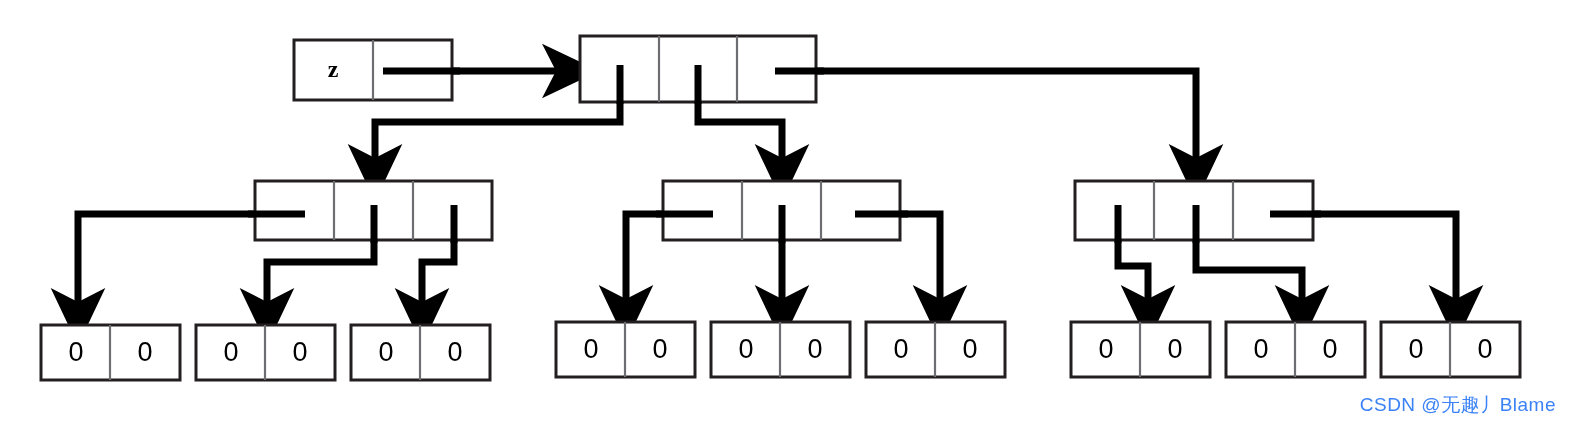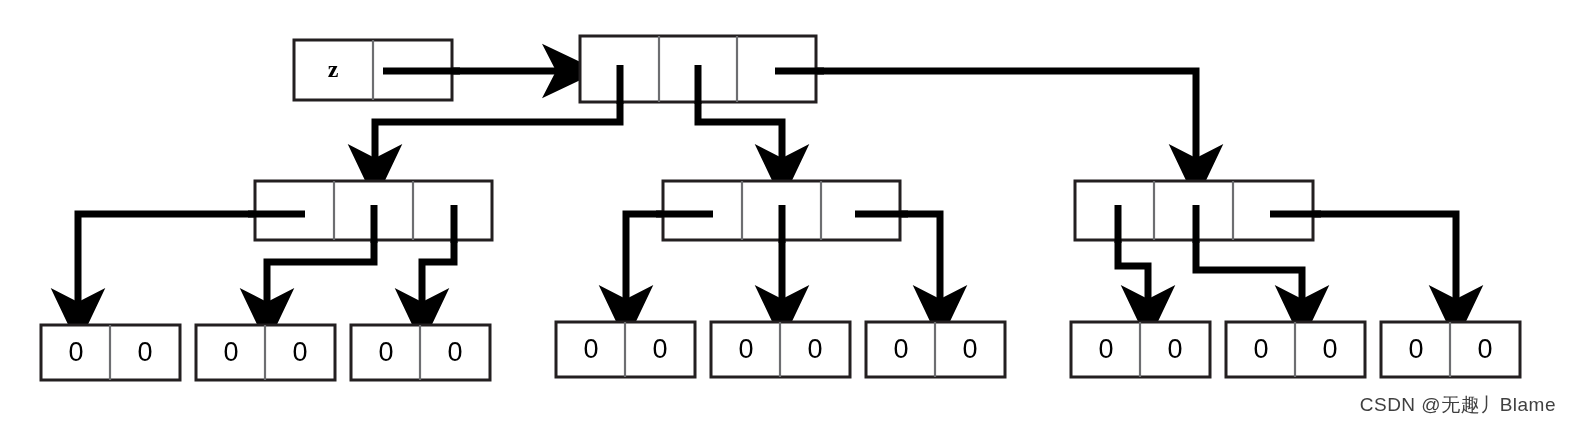"CSDN @无趣丿Blame" .watermark { color: #404040 -> #3b82f6 }
